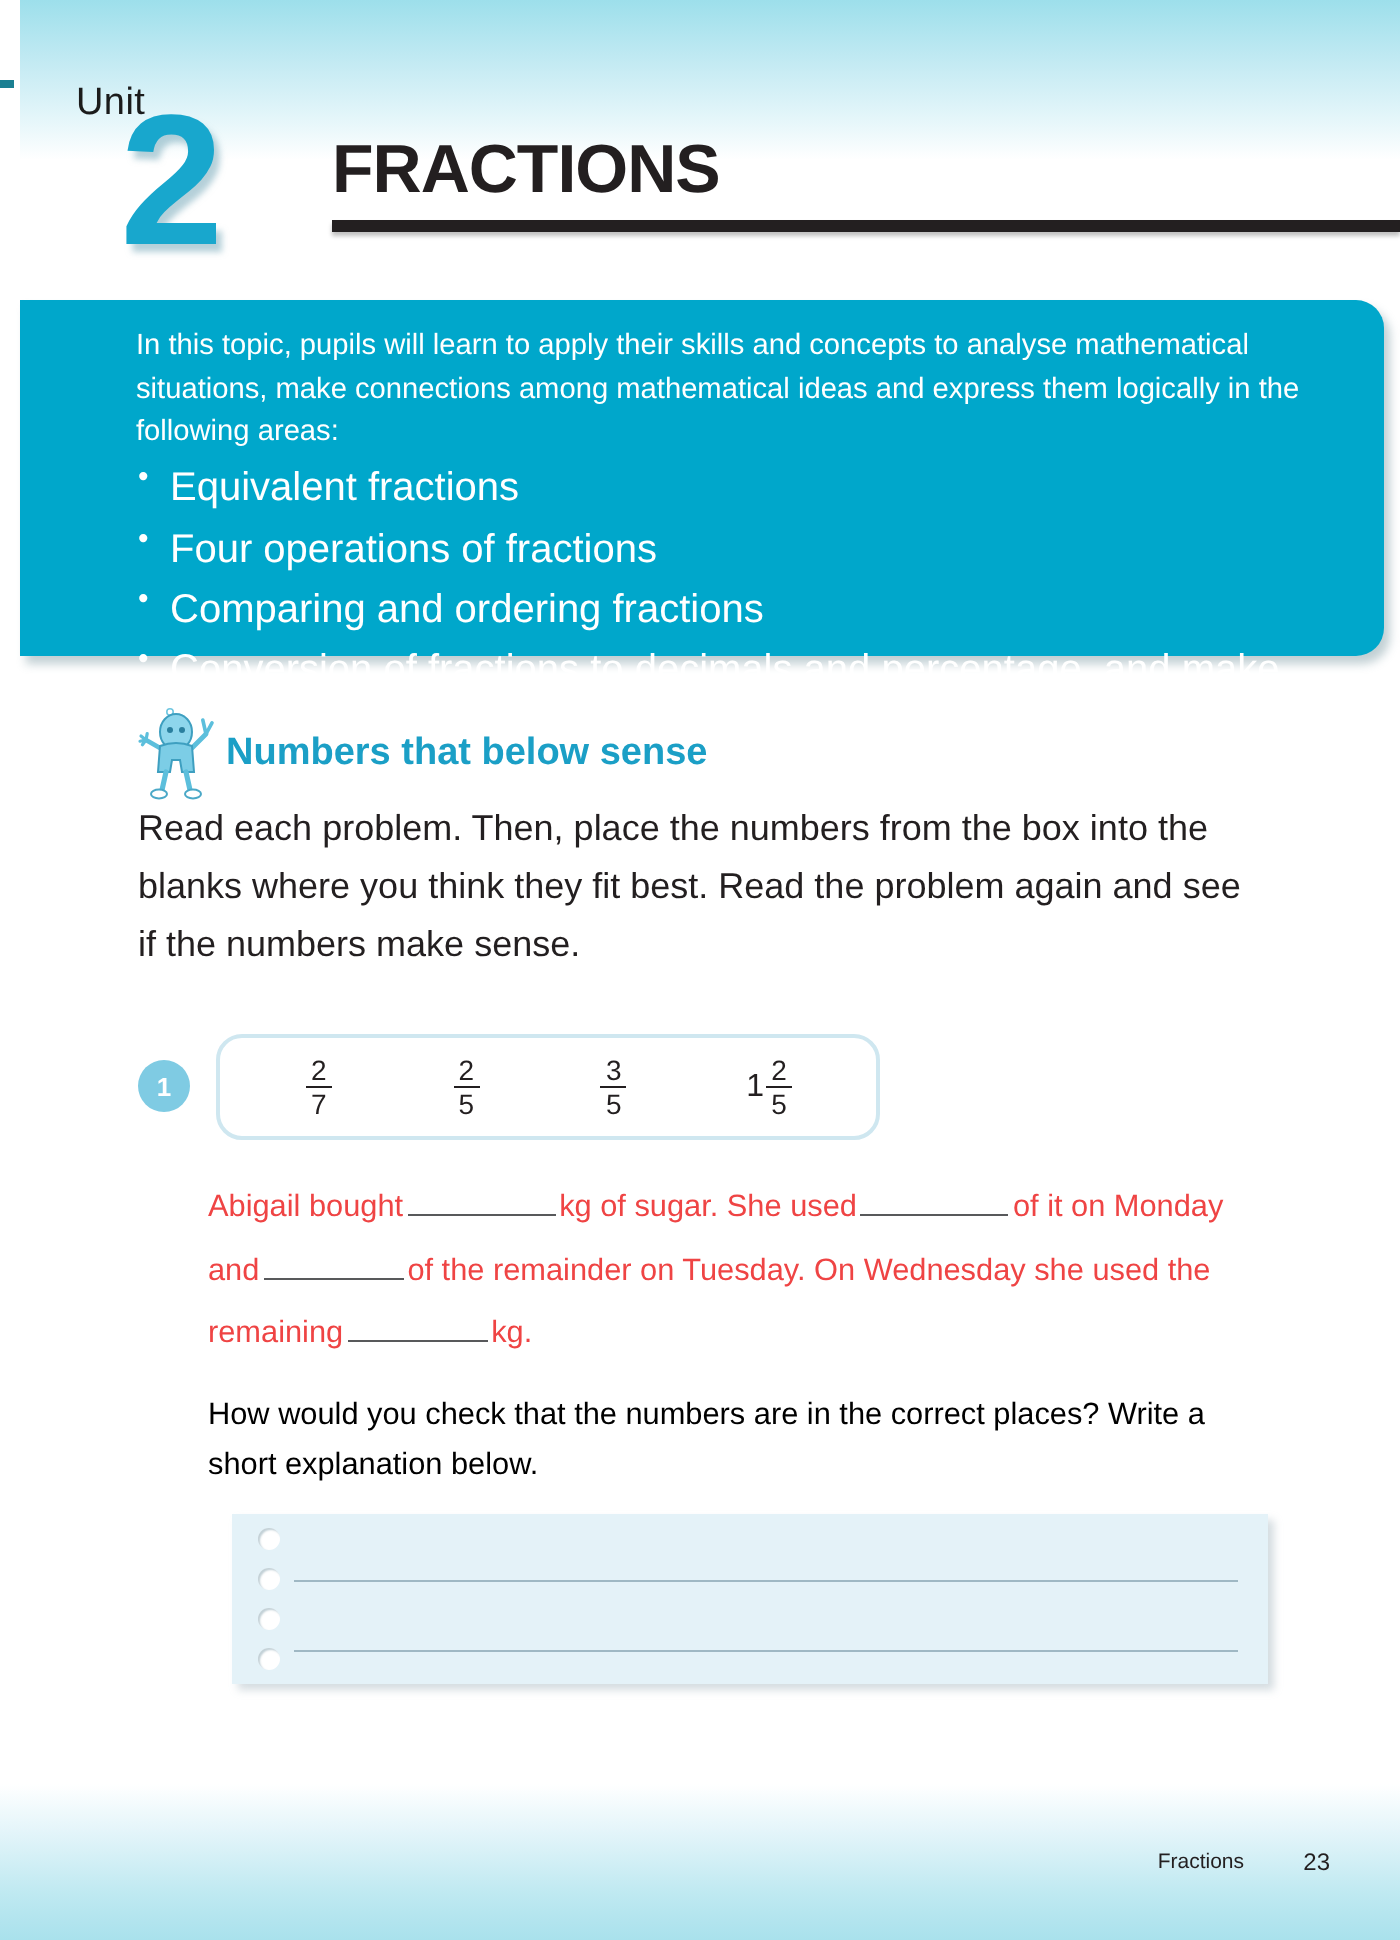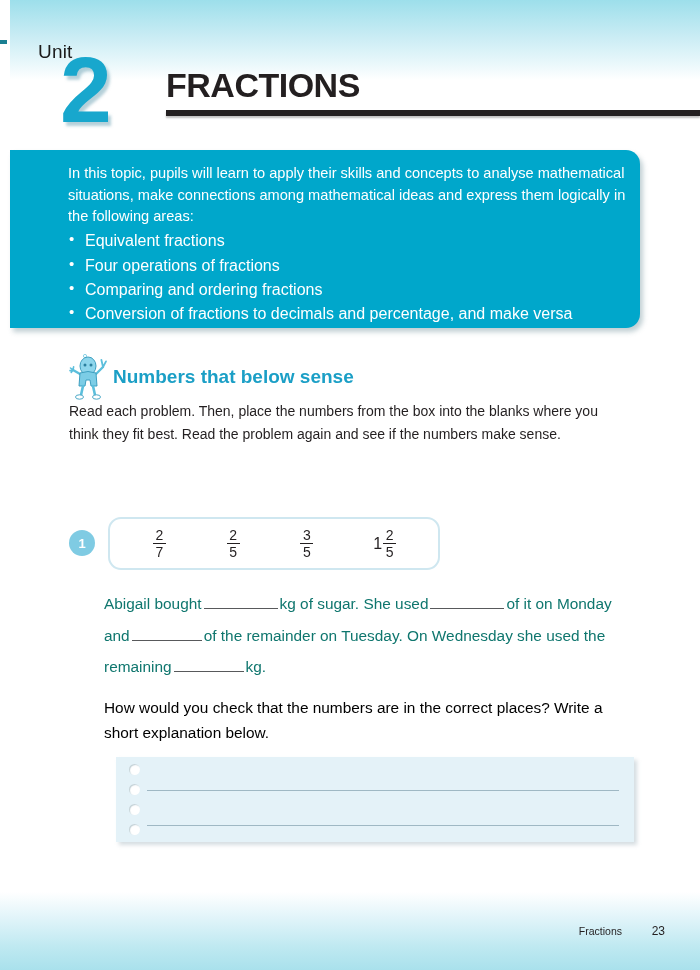"In this topic, pupils will" .objective-box { width: 630px -> 682px }
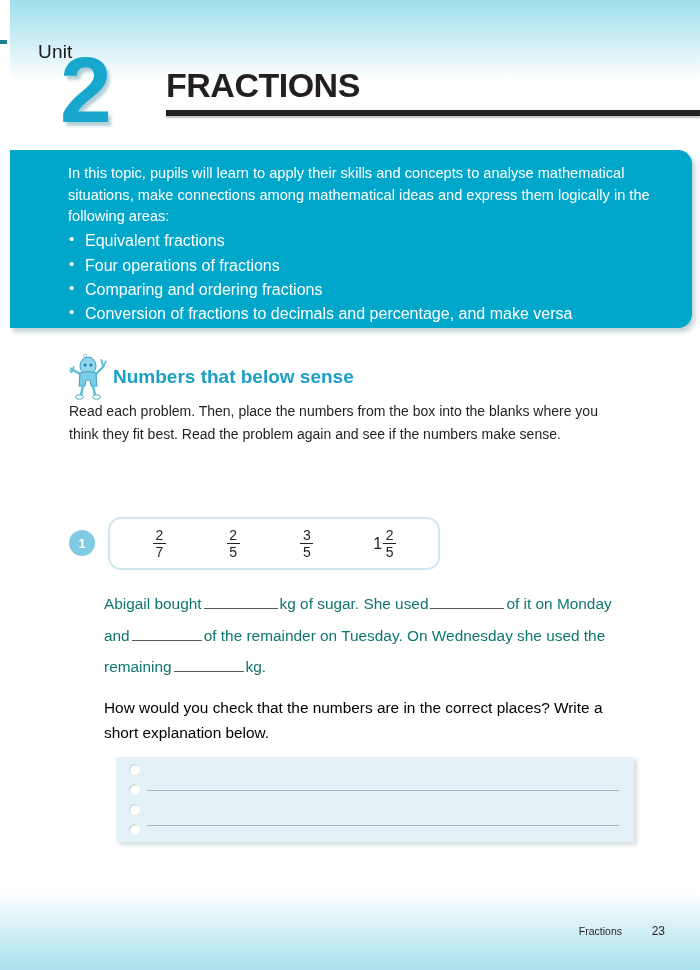"Equivalent fractions" .objective-list li { font-size: 16px -> 20px }
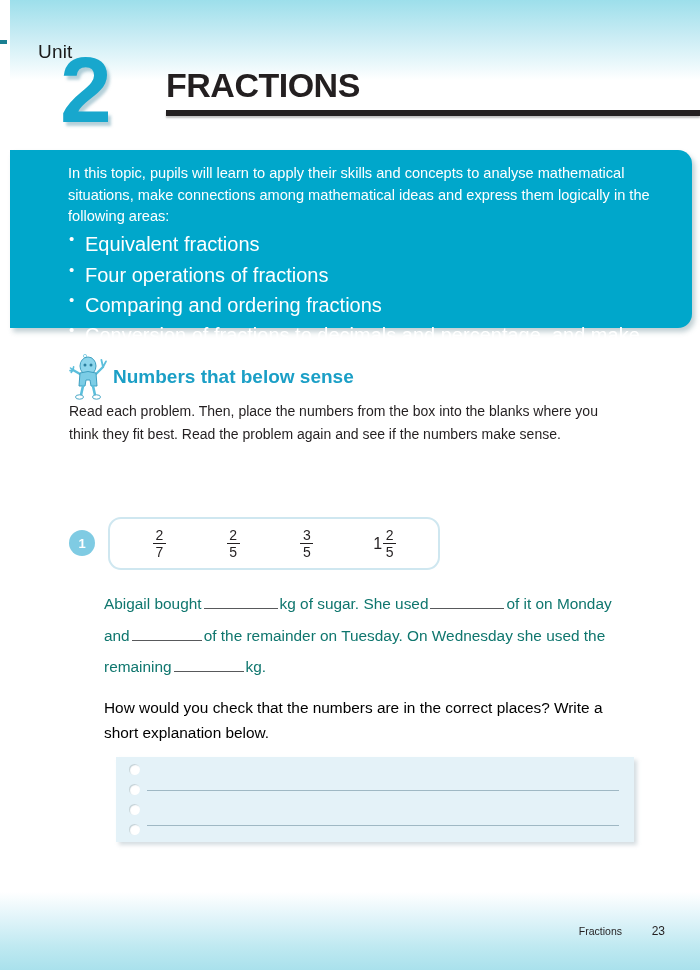"Read each problem. Then, place" .instructions { font-size: 14px -> 18px }
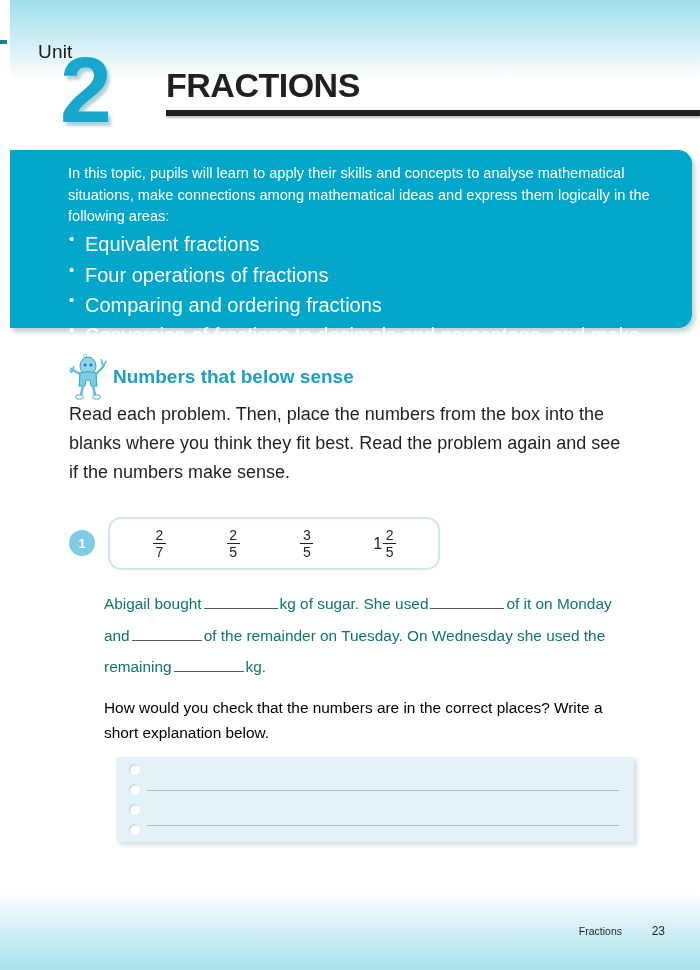"Abigail bought kg of sugar." .problem-text { color: #0f766e -> #ef4444 }
